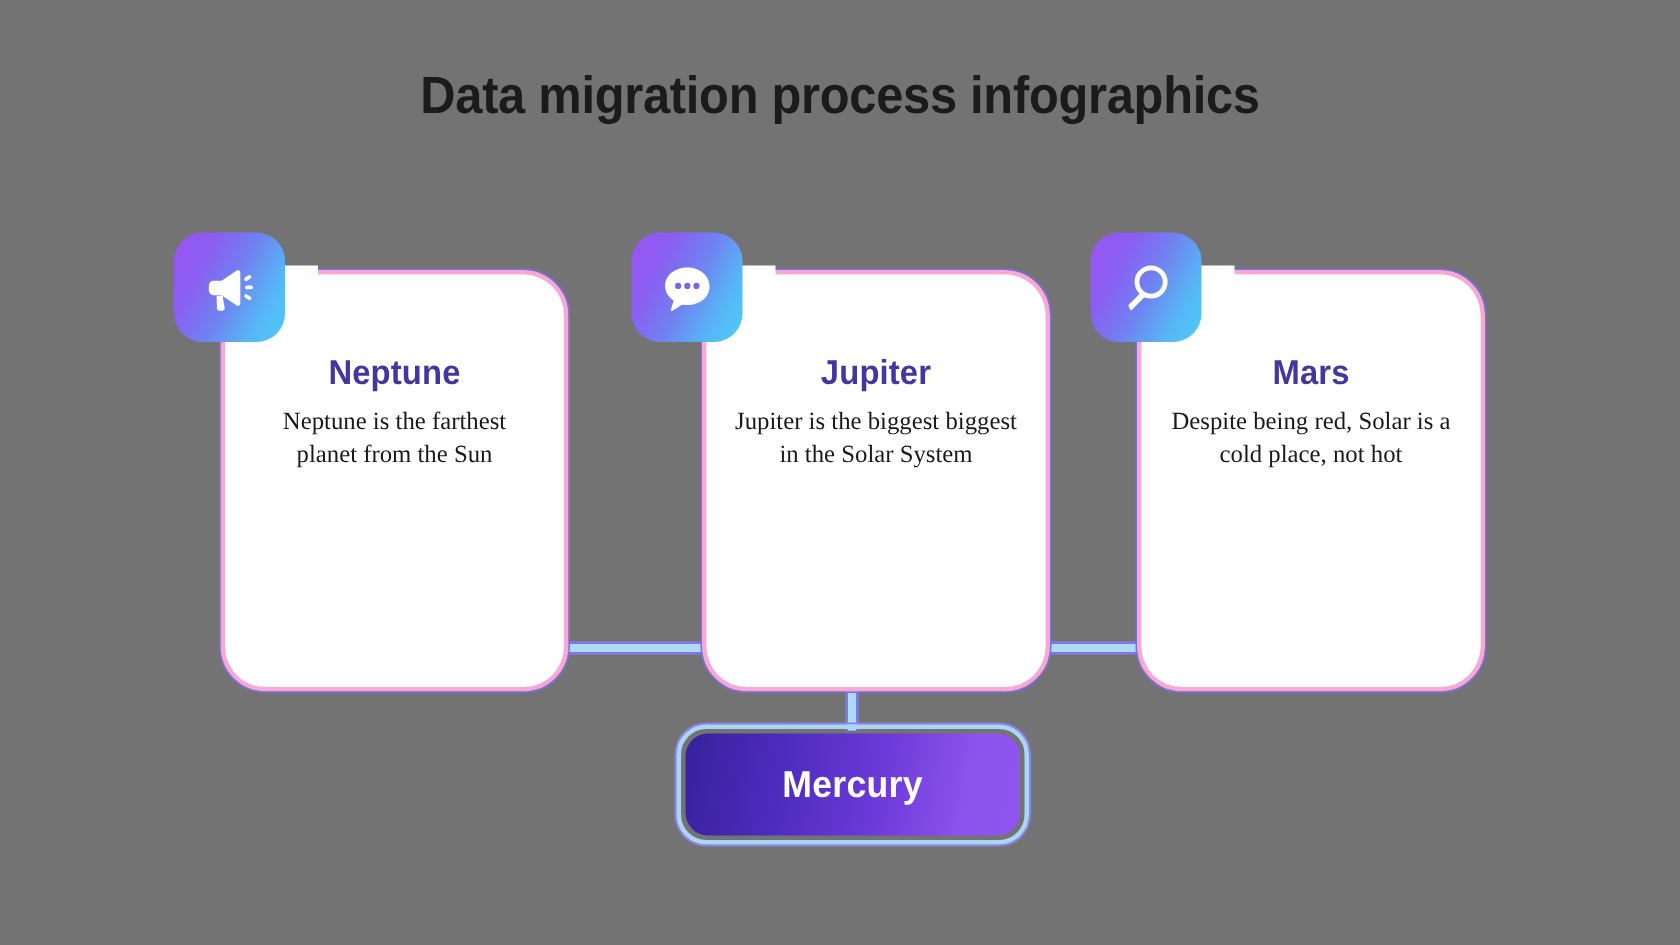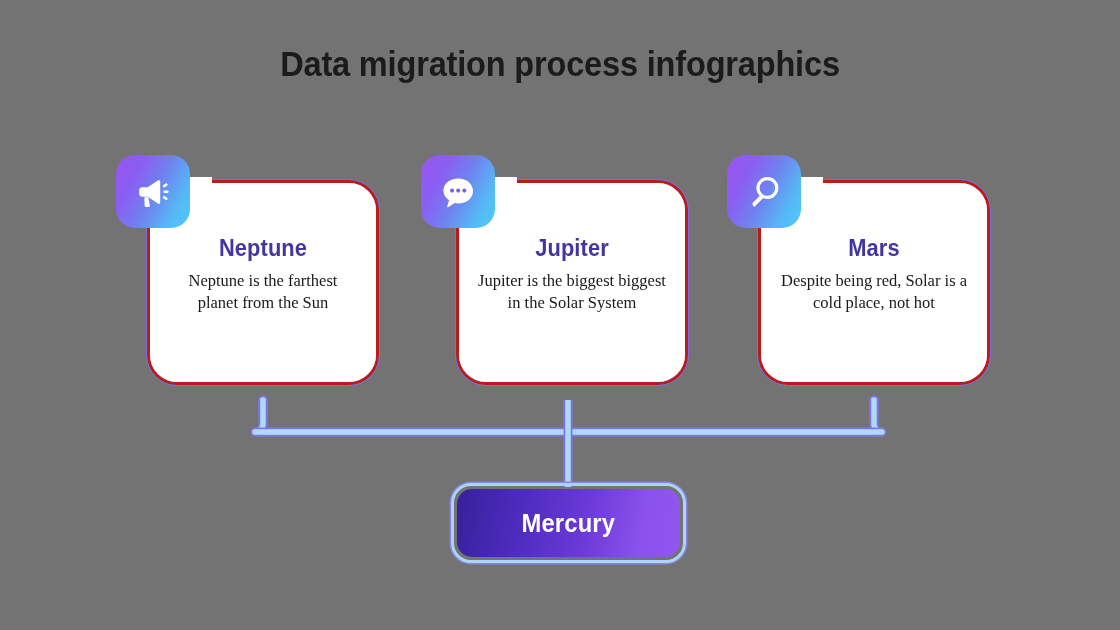"Neptune" .card { border: 3px solid #b91c1c -> 3px solid #f9a8d4; height: 205px -> 281px }
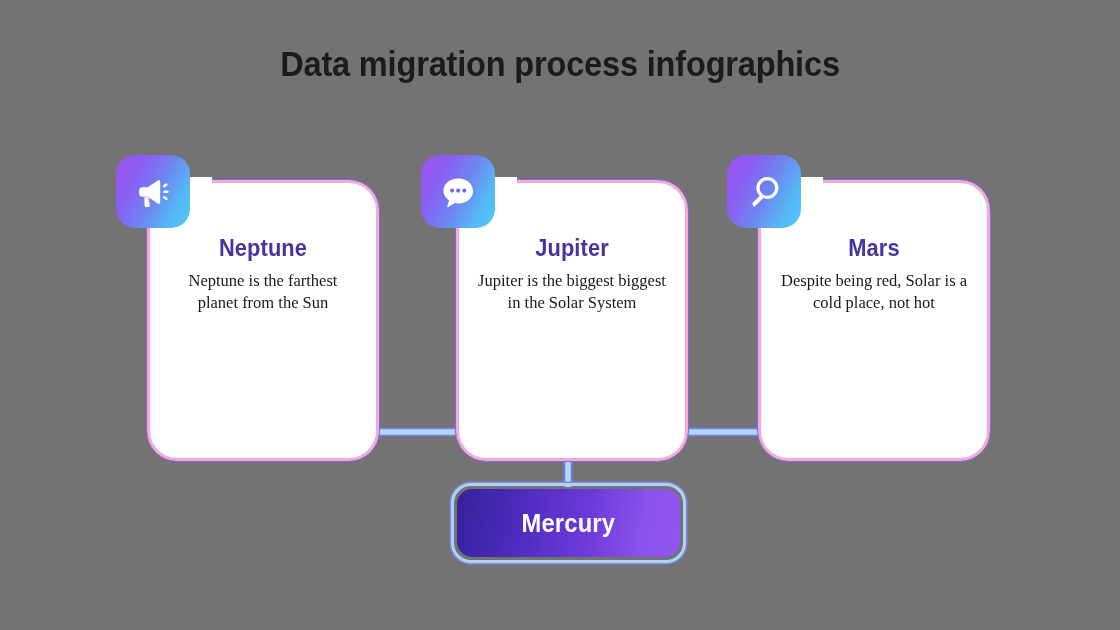"Jupiter" div.card { left: 456px -> 468px }
